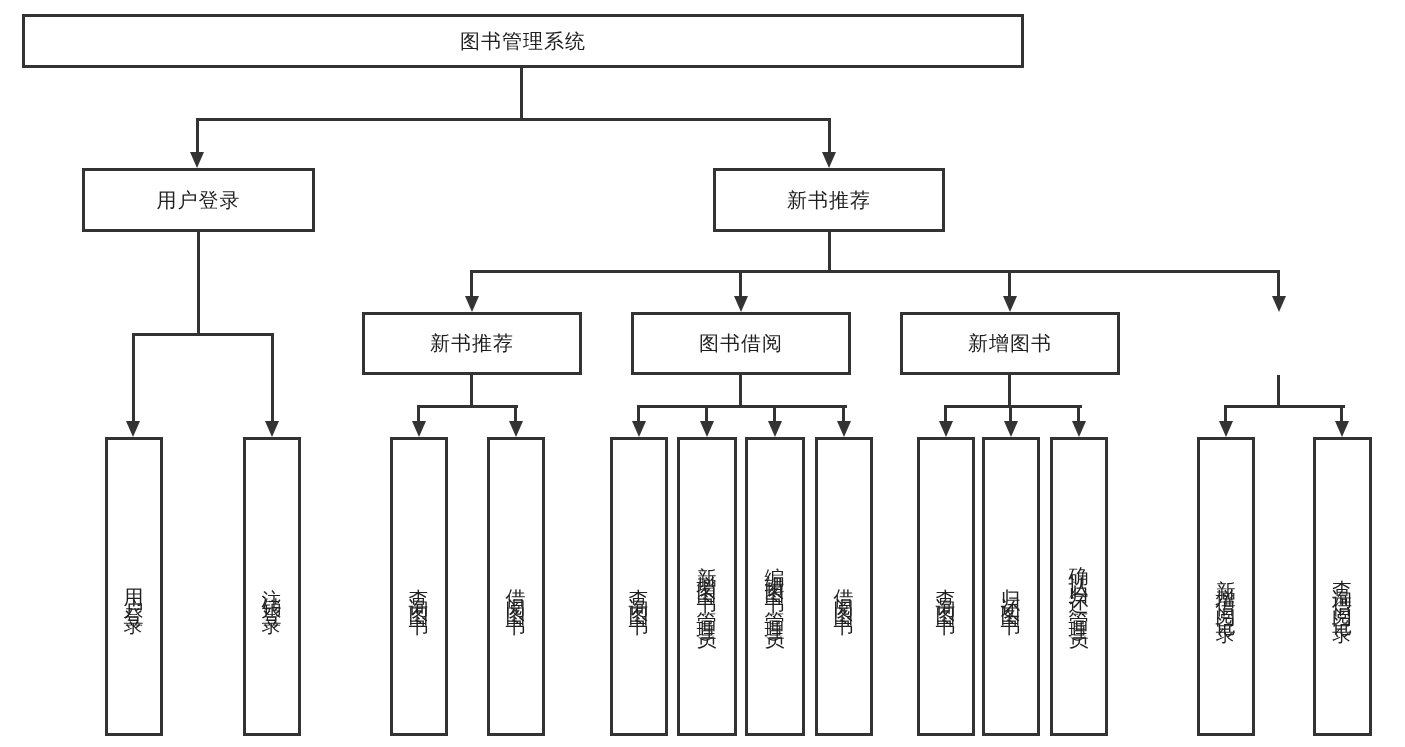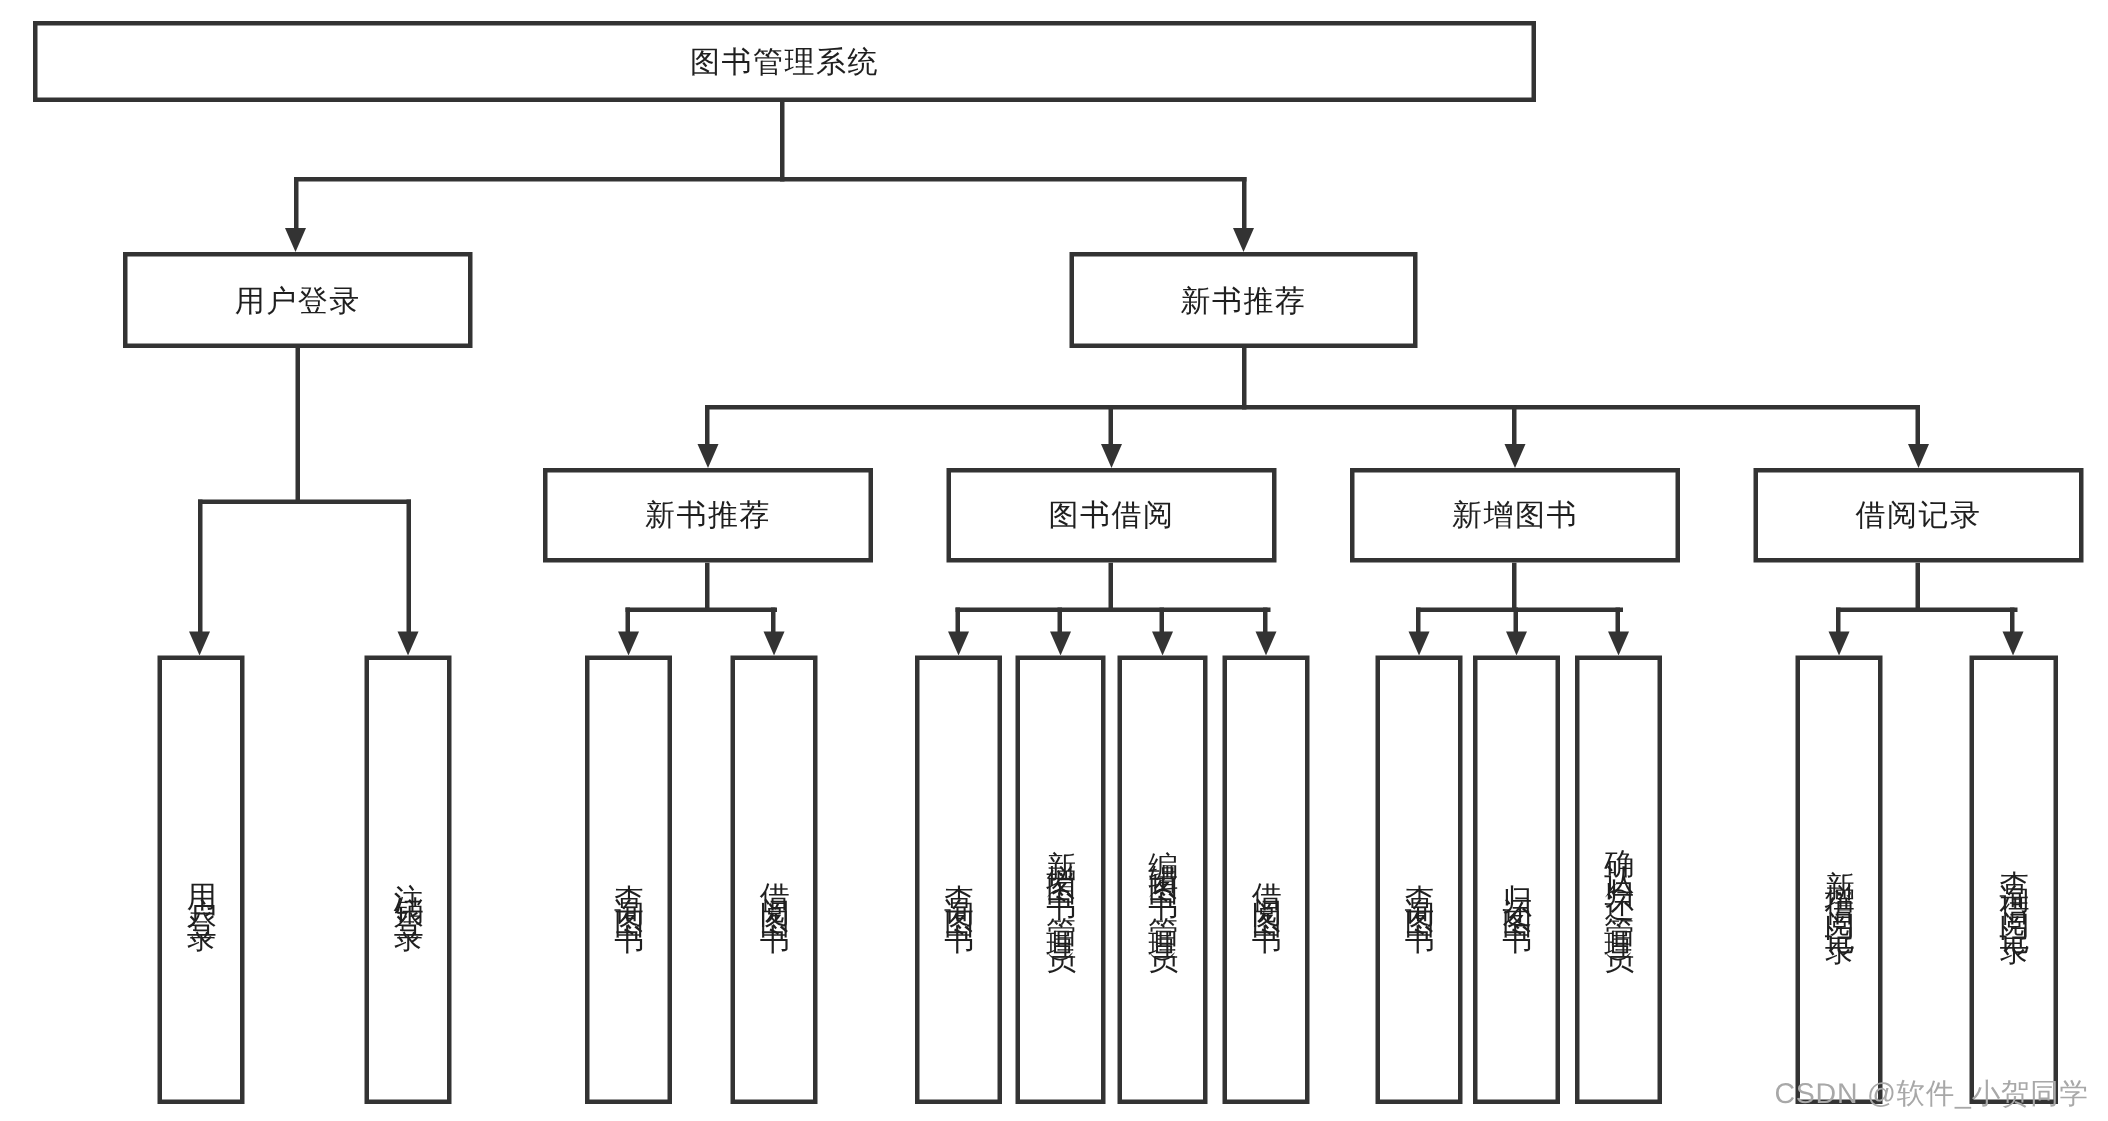"借阅记录" div.box { html: <div> <span>借阅记录</span> </div> -> none }
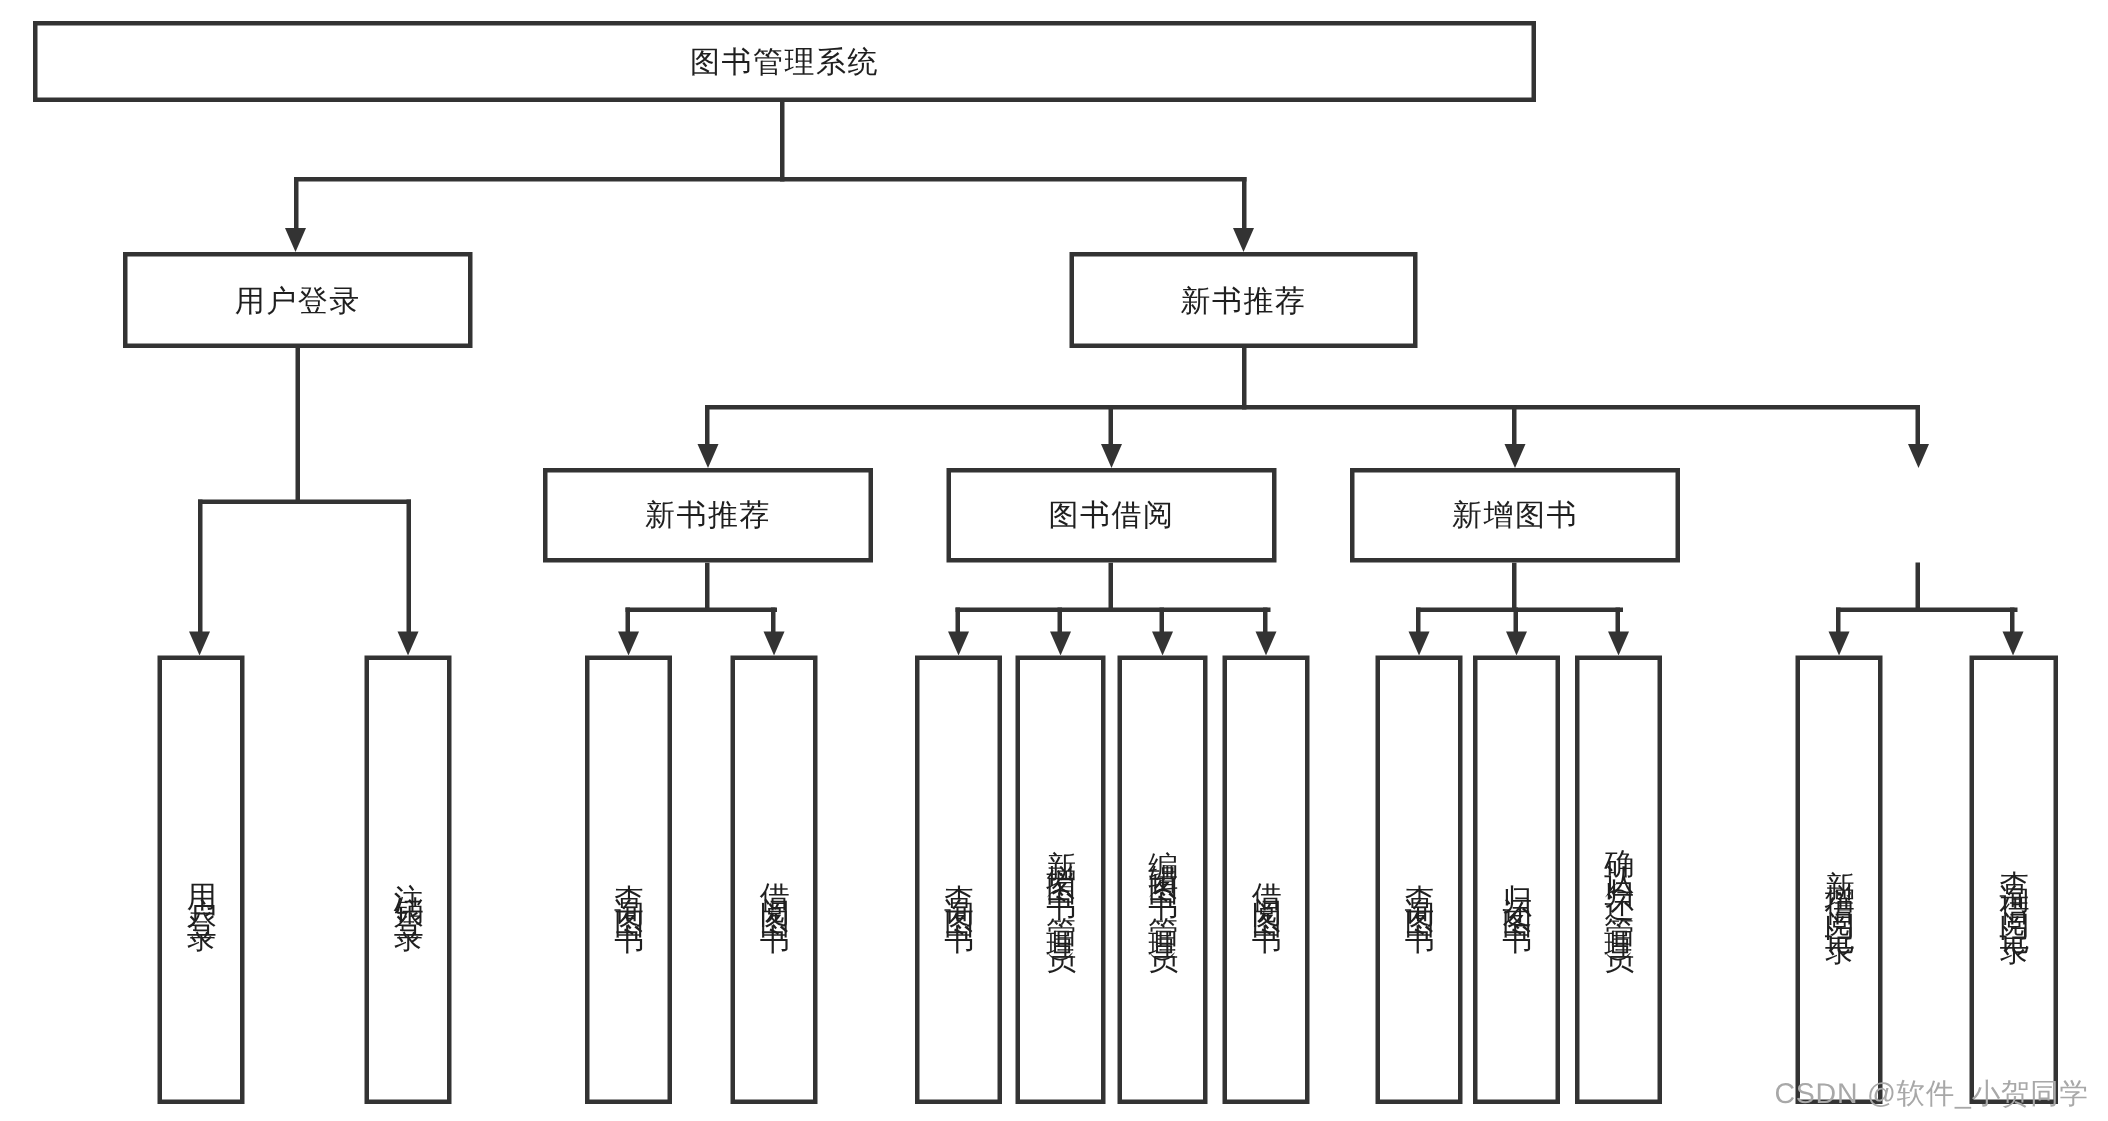"CSDN @软件_小贺同学" div.watermark { html: <div>CSDN @软件_小贺同学</div> -> none }
